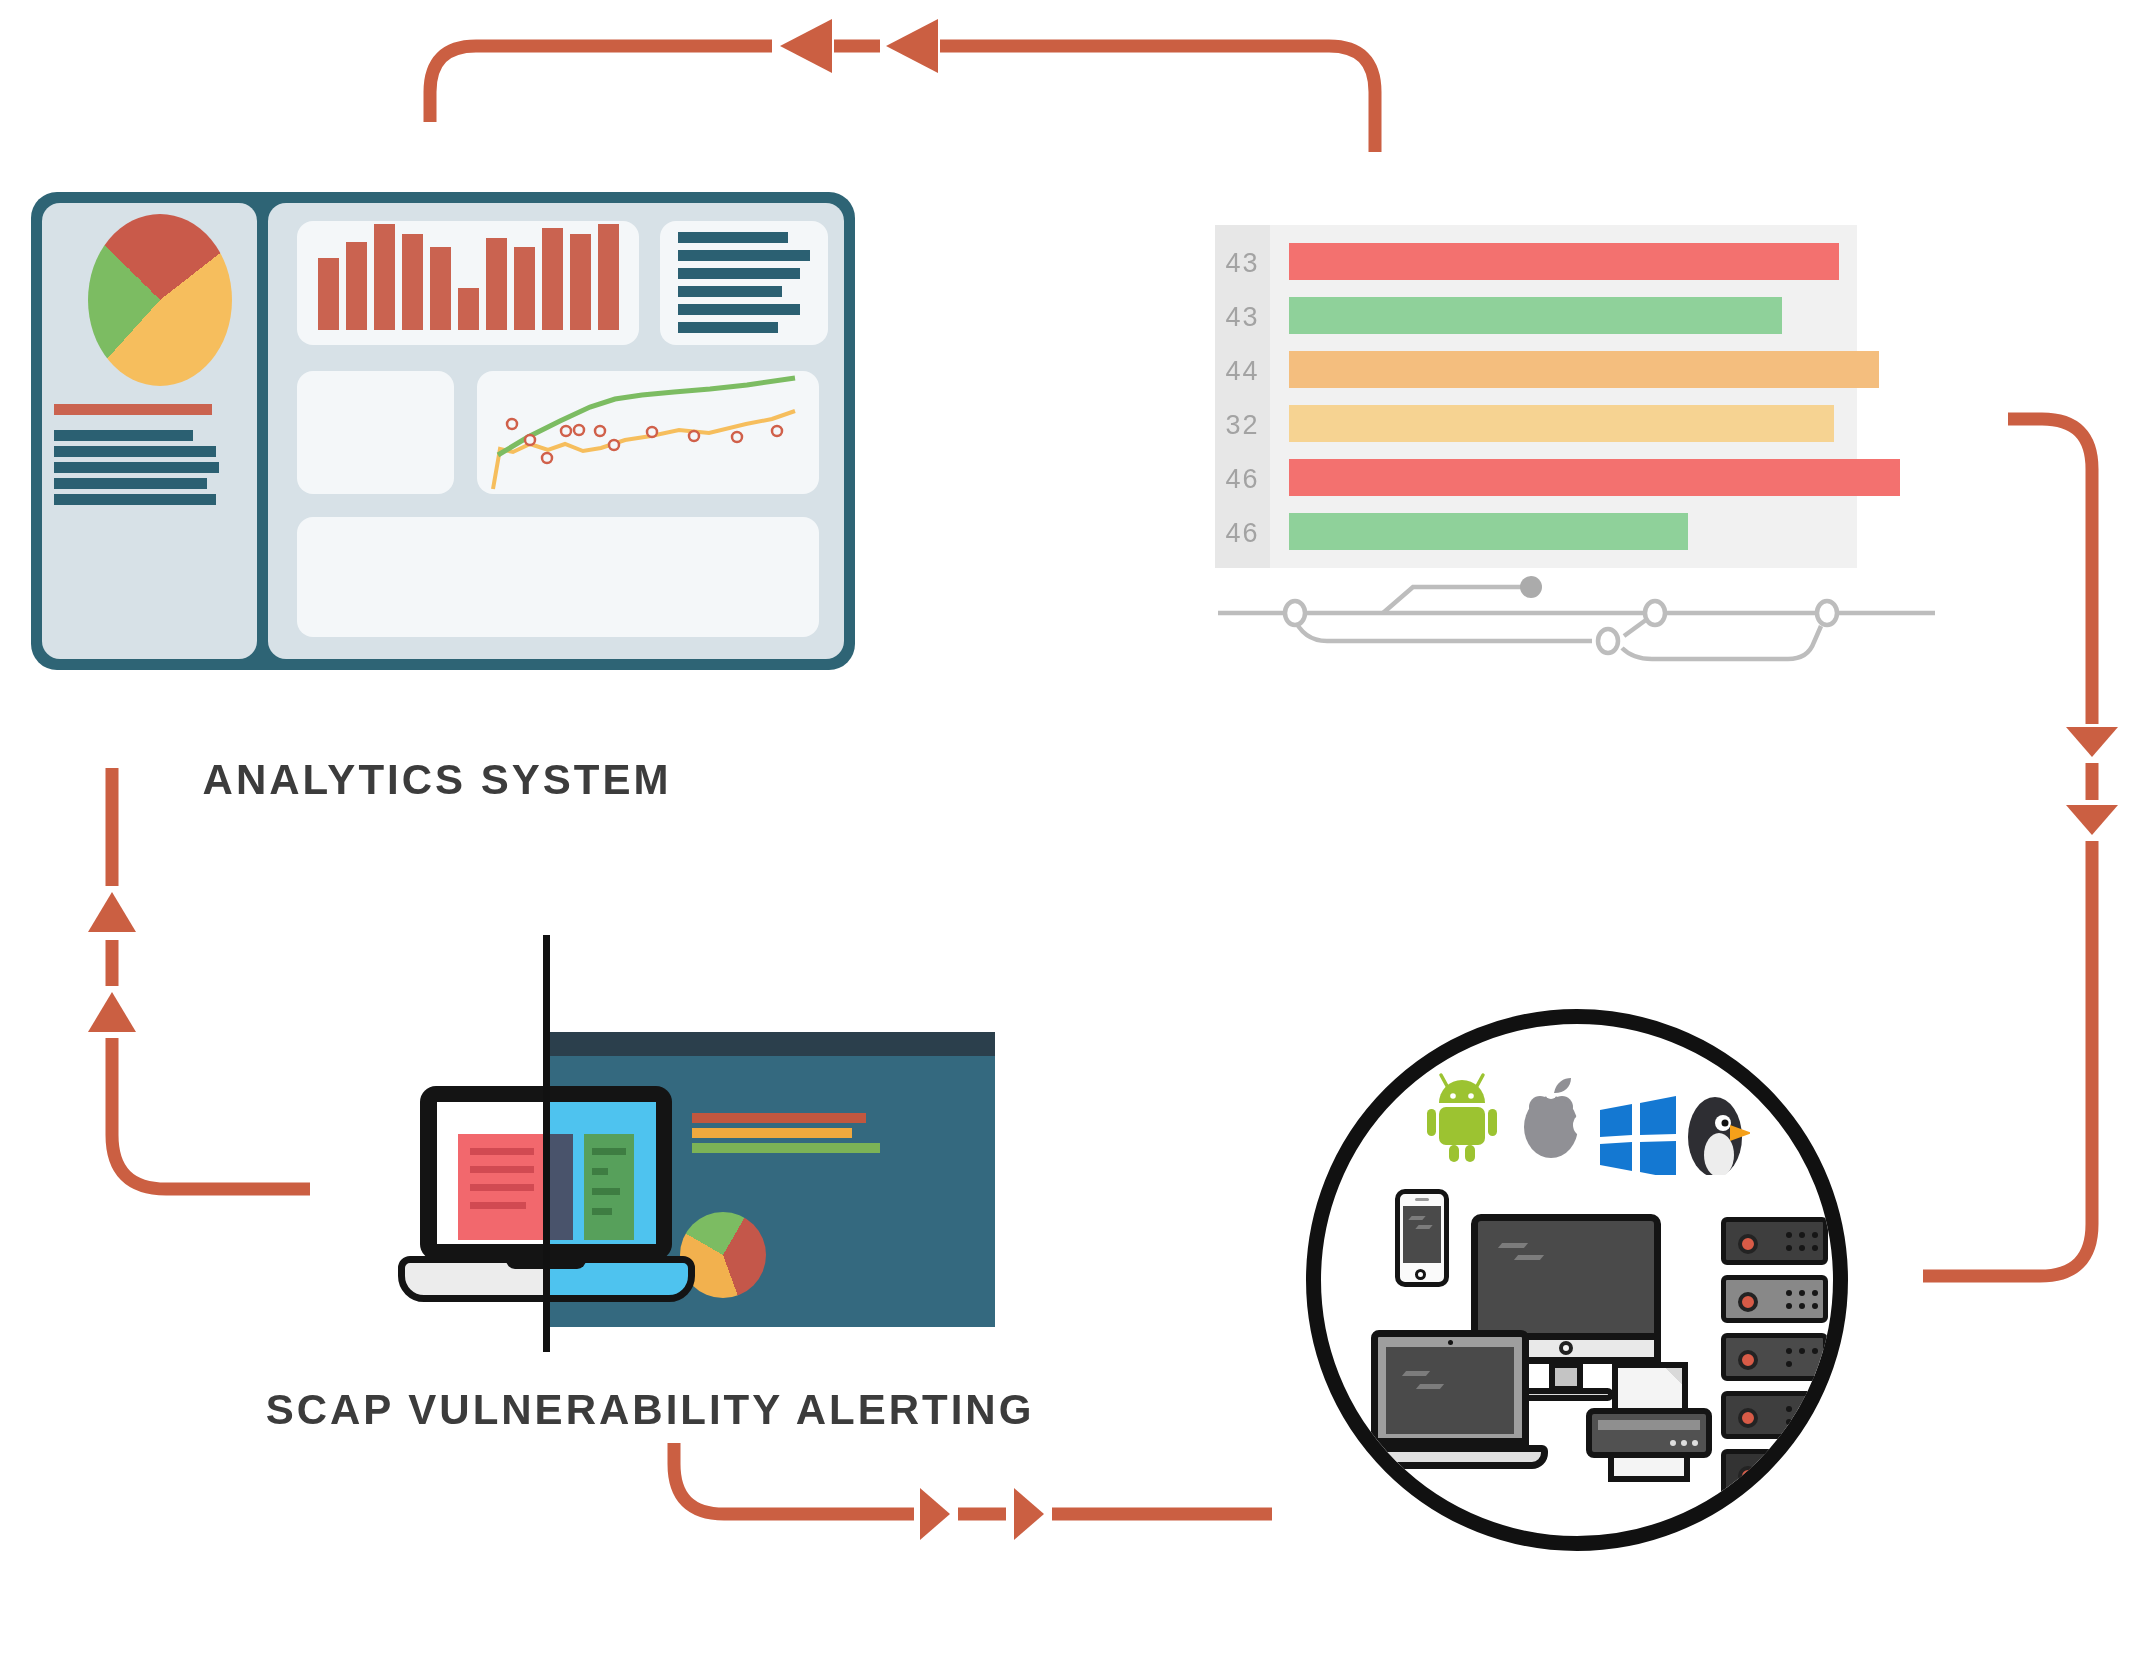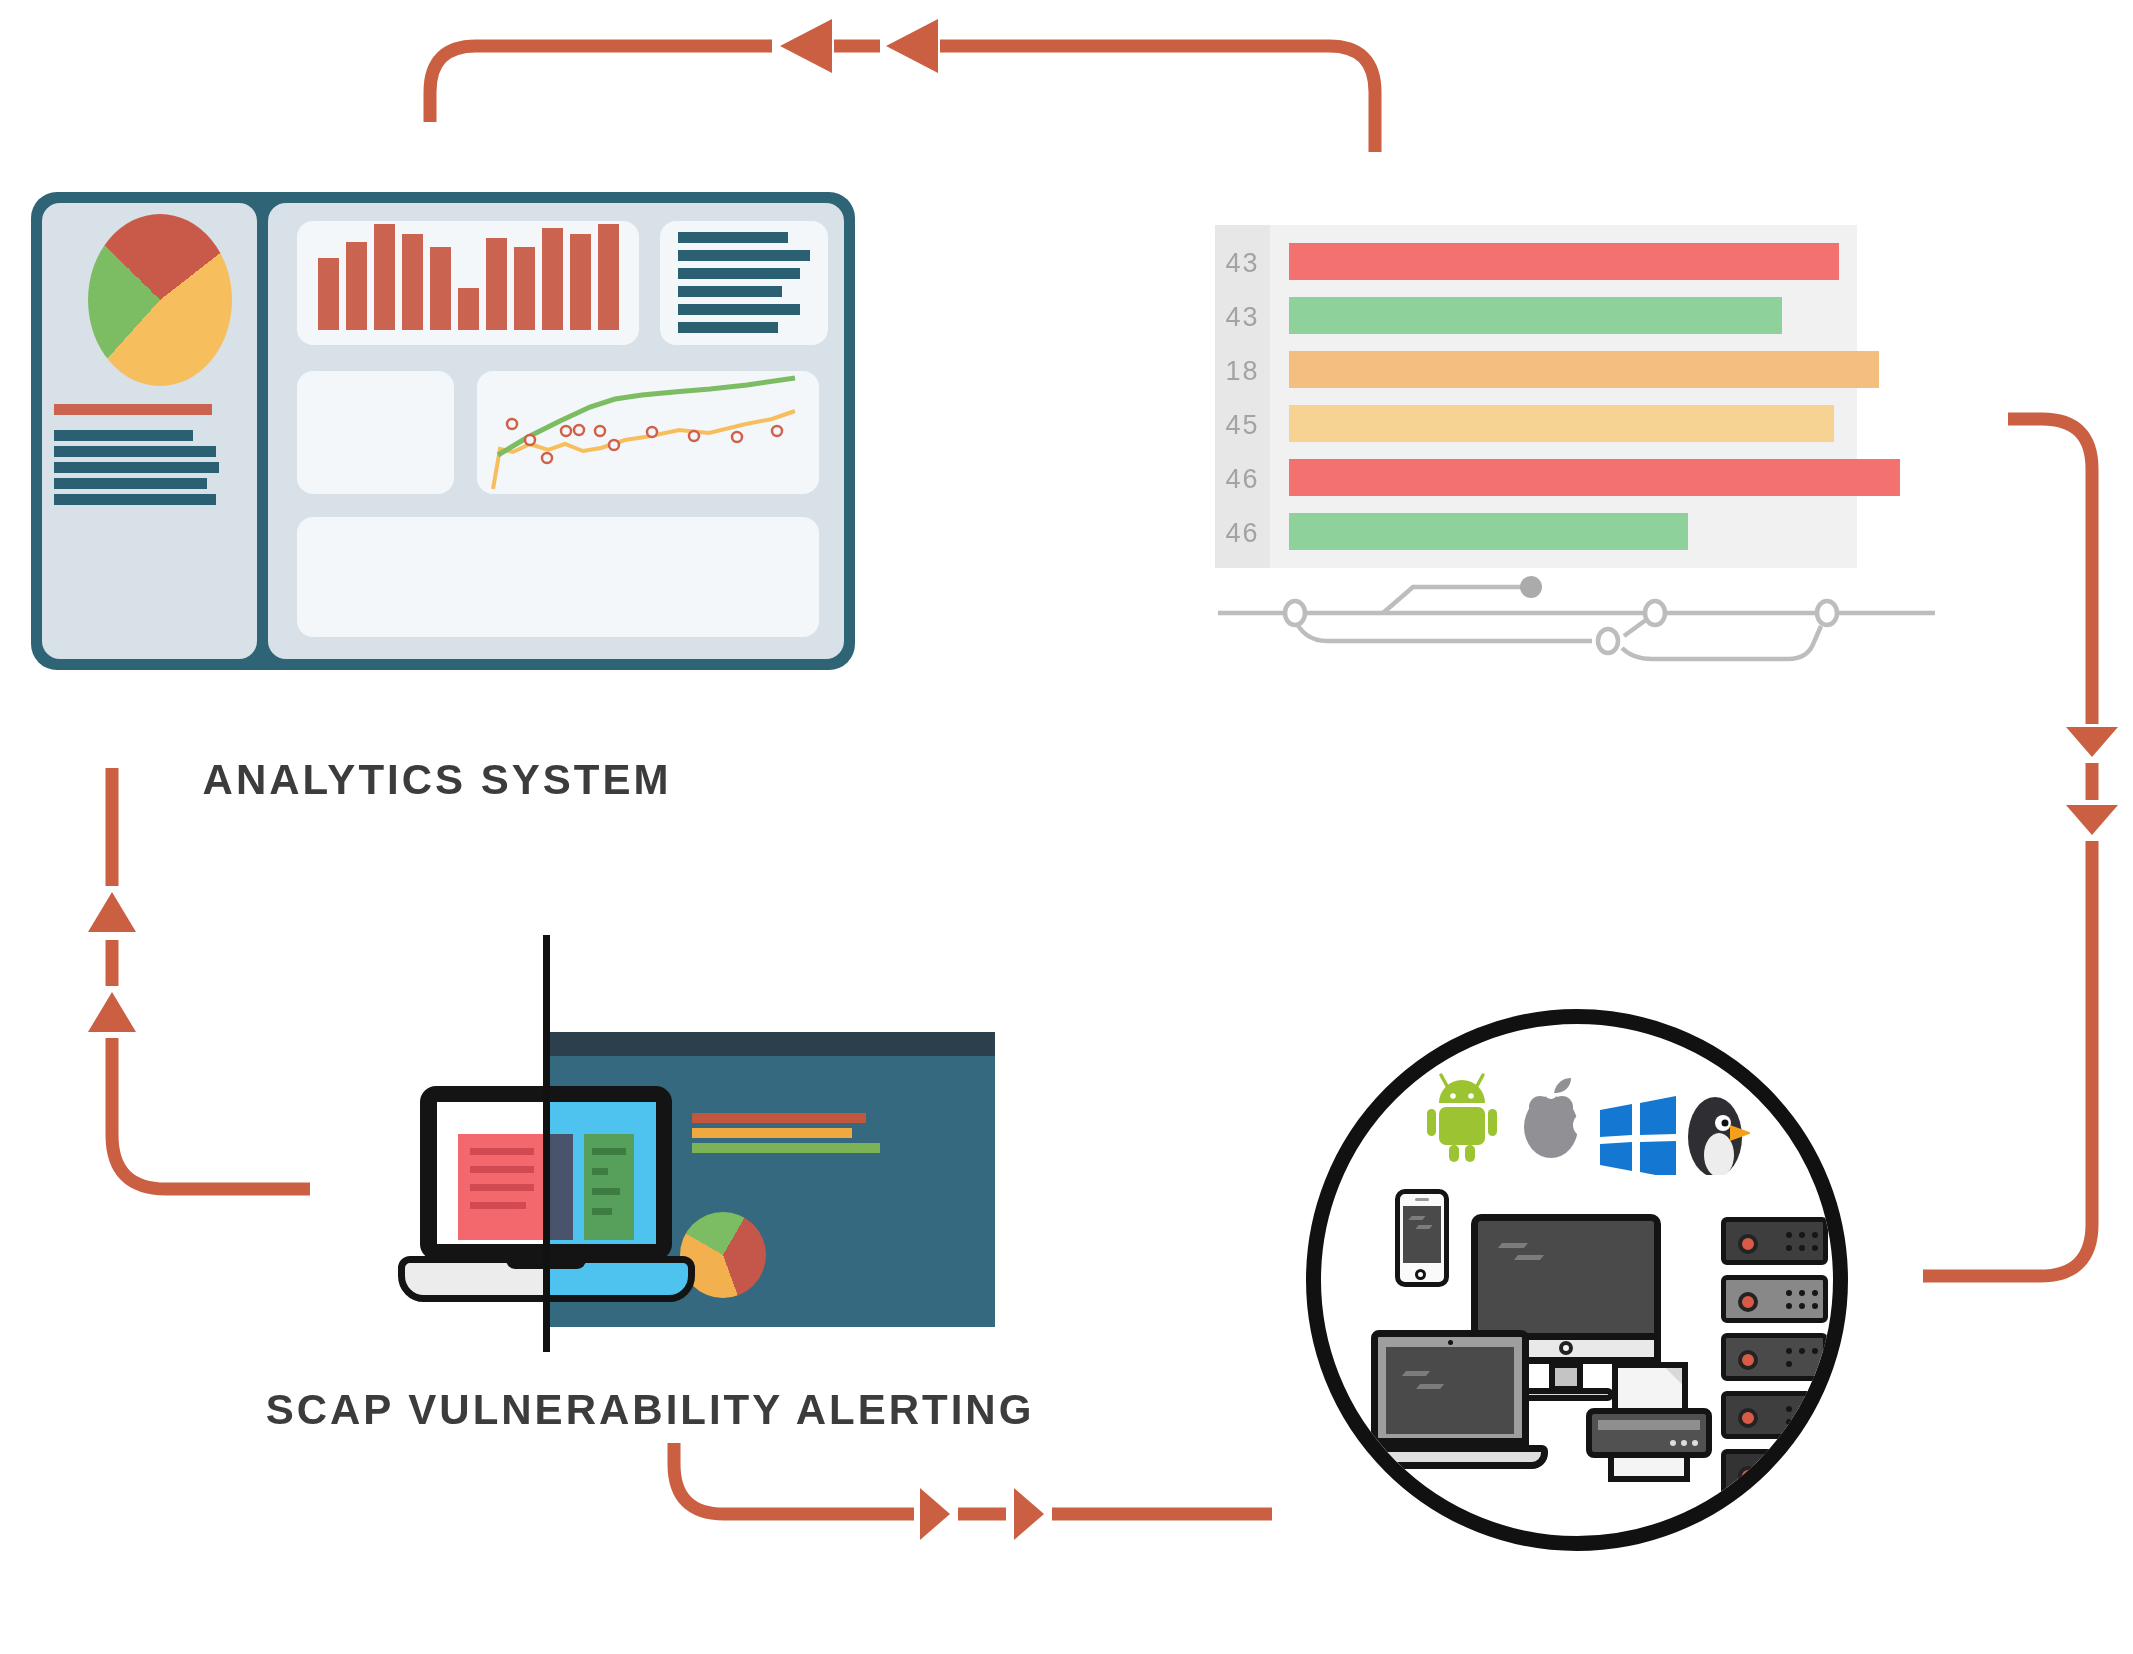"18" div.patch-label { text: 18 -> 44 }
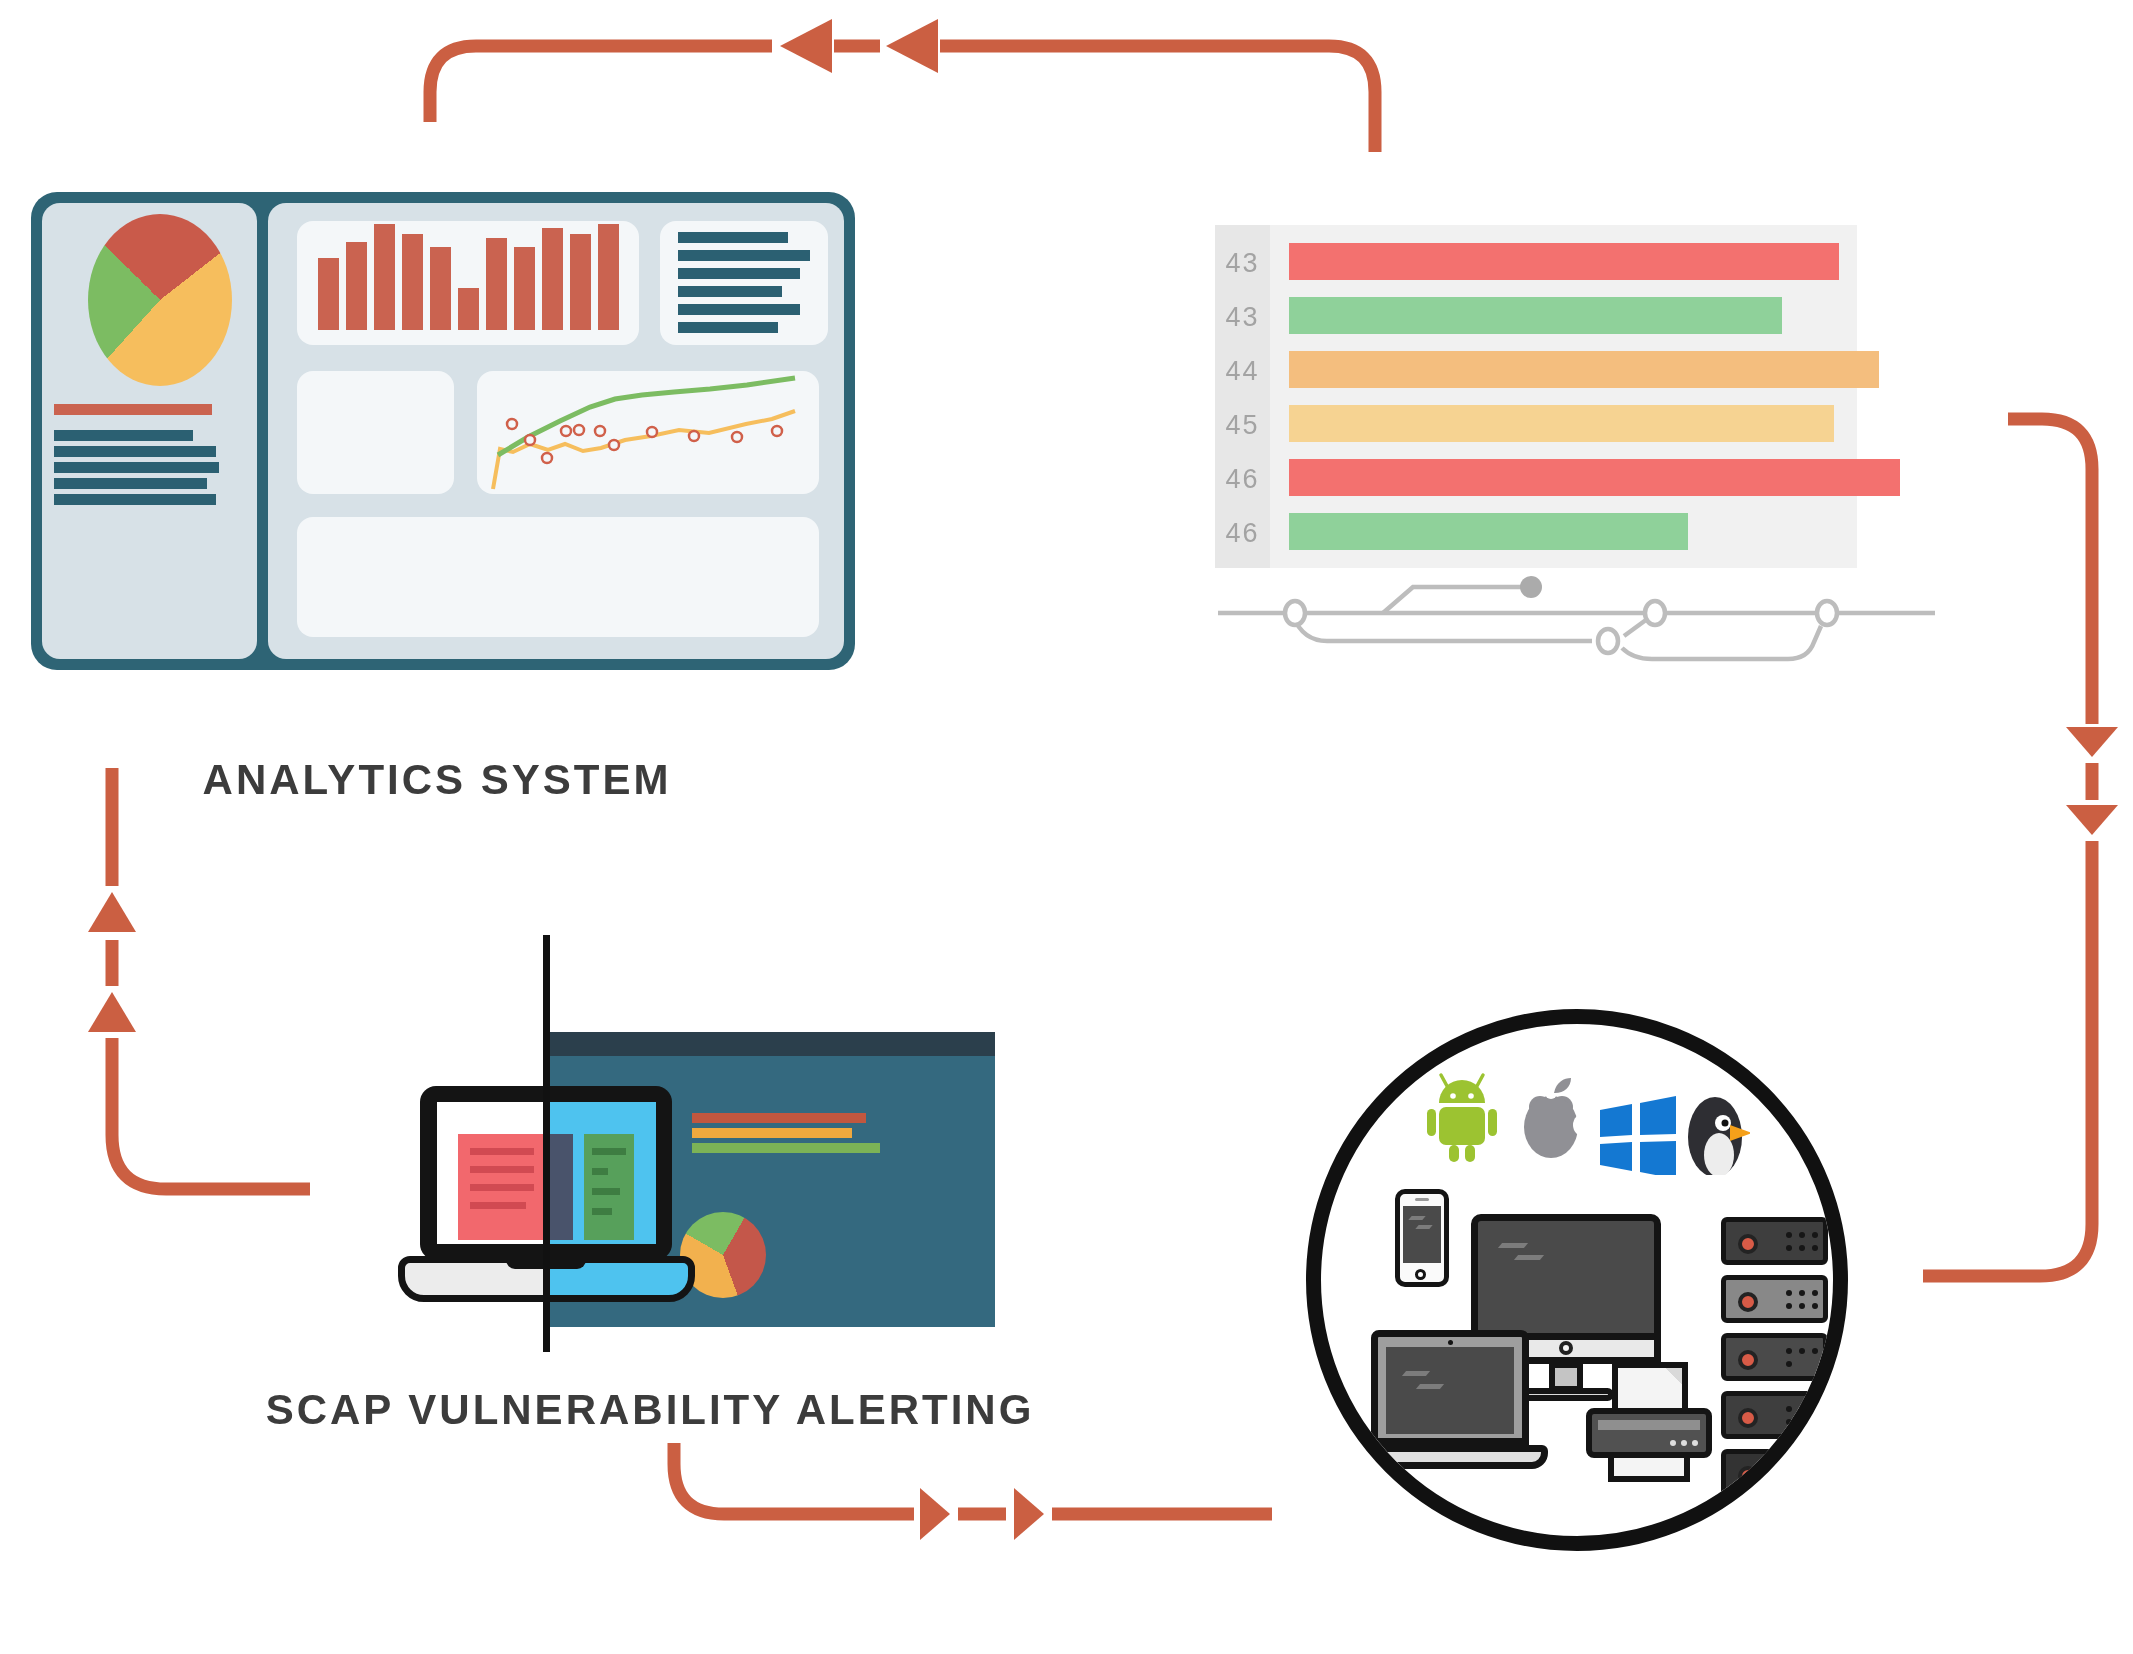"45" div.patch-label { text: 45 -> 32 }
